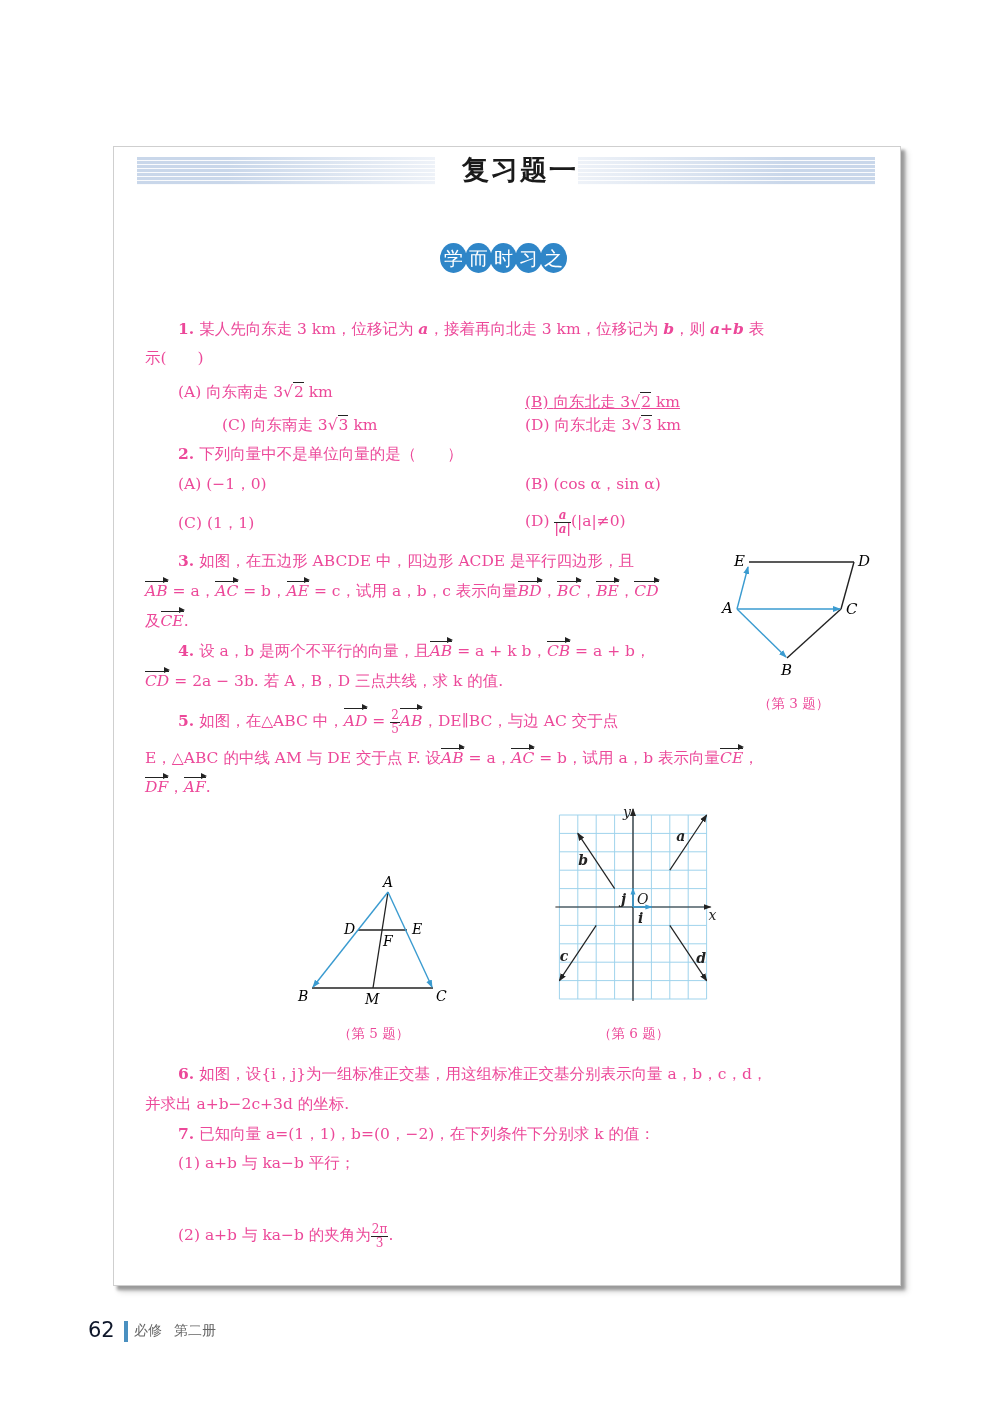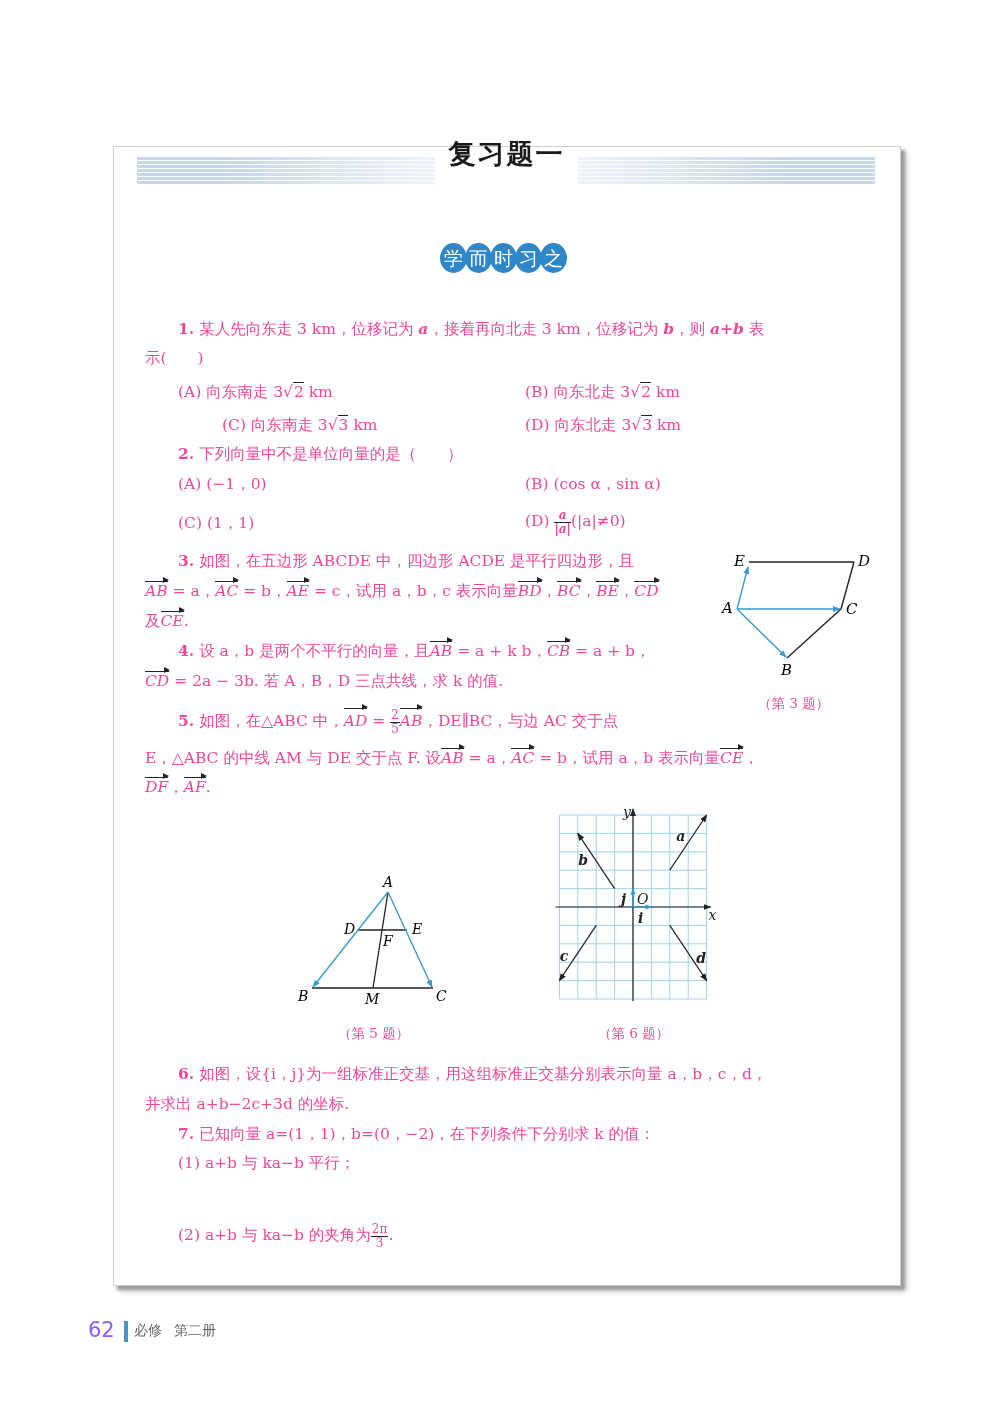"复习题一" .section-title { text-align: center -> right; top: 136px -> 152px }
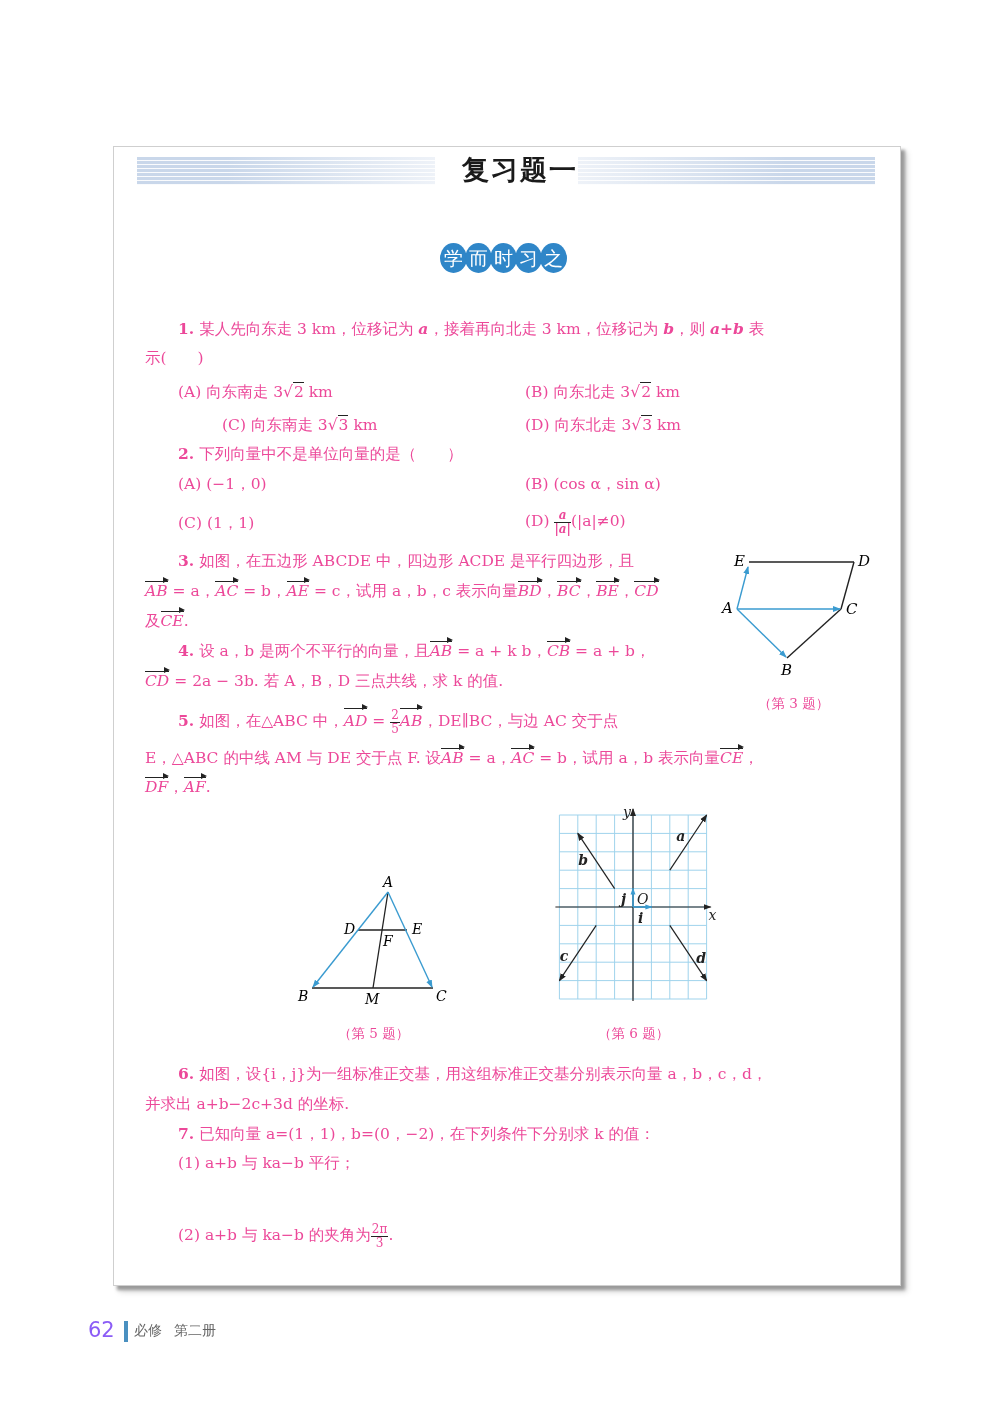"(B) 向东北走 3√2 km" div.t { text-decoration: none -> underline; top: 381px -> 391px }
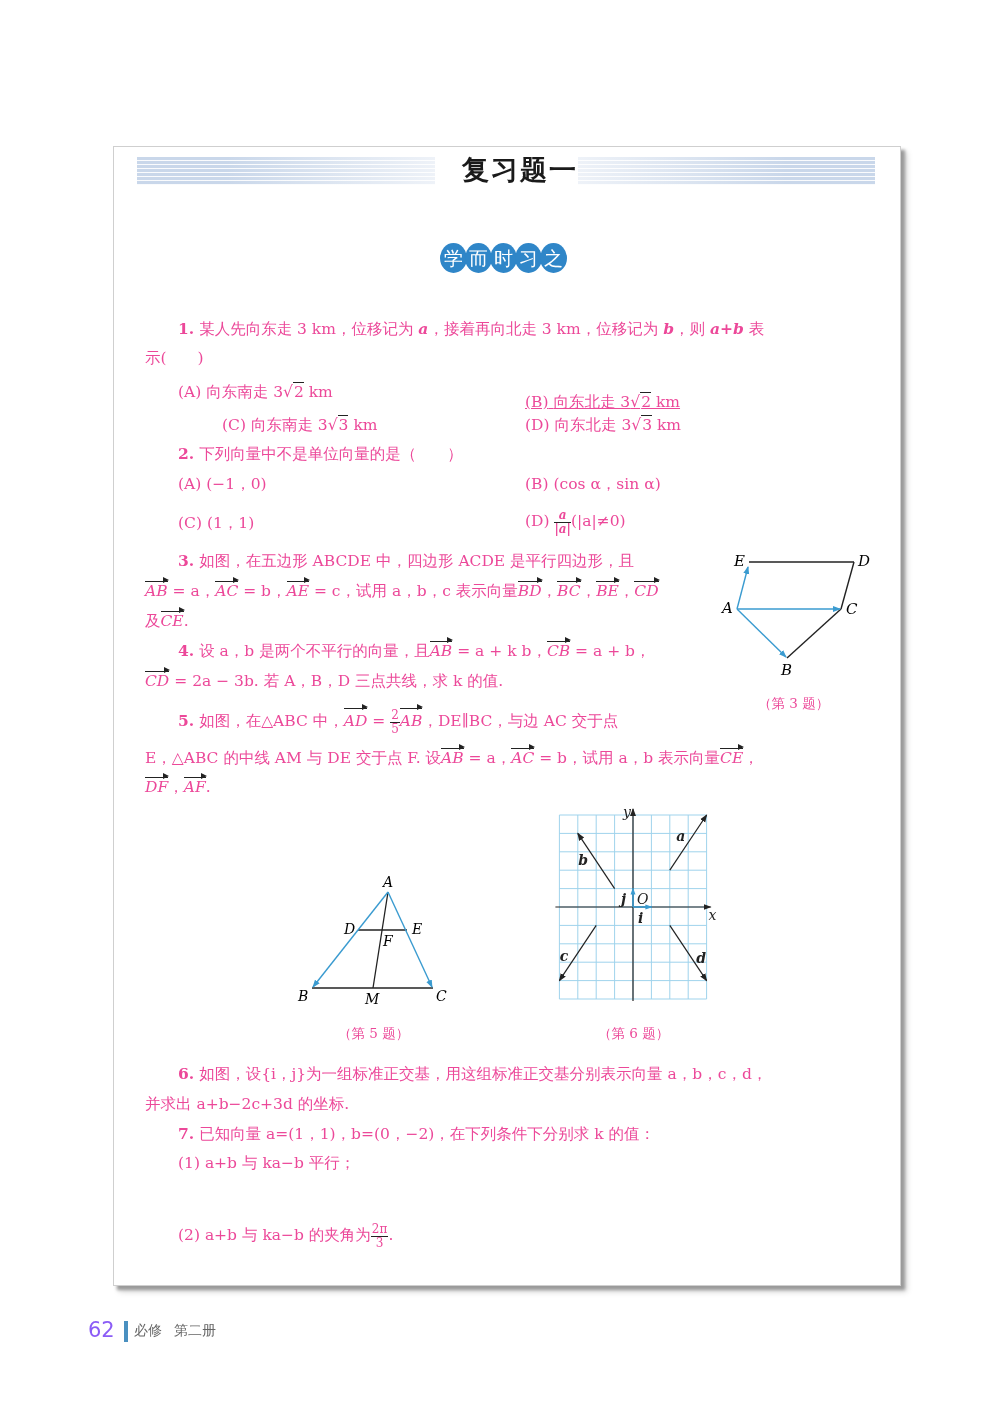"62" .footer-num { color: #8b5cf6 -> #0f172a }
